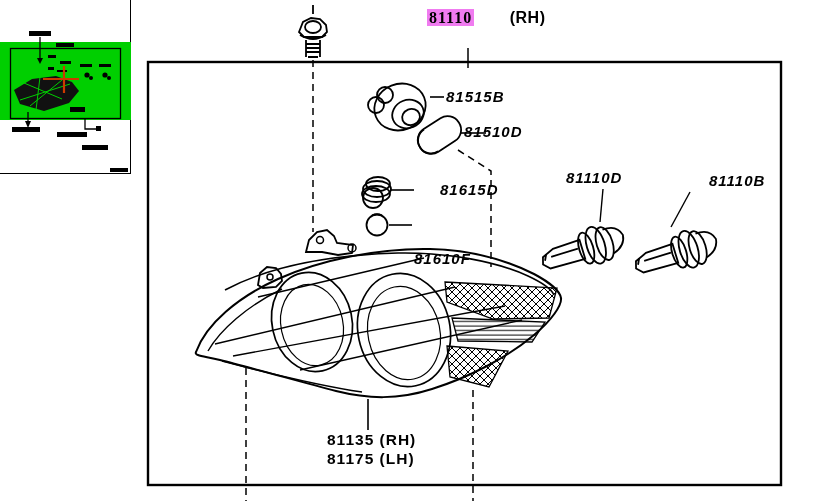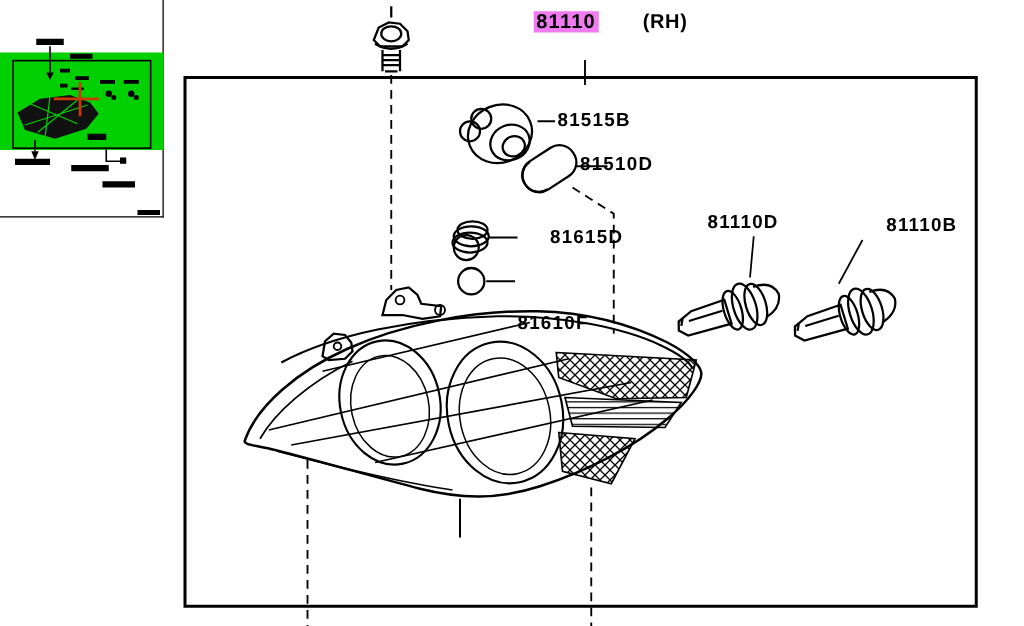"81110" .title .hl { font-family: none -> Liberation Serif, serif }
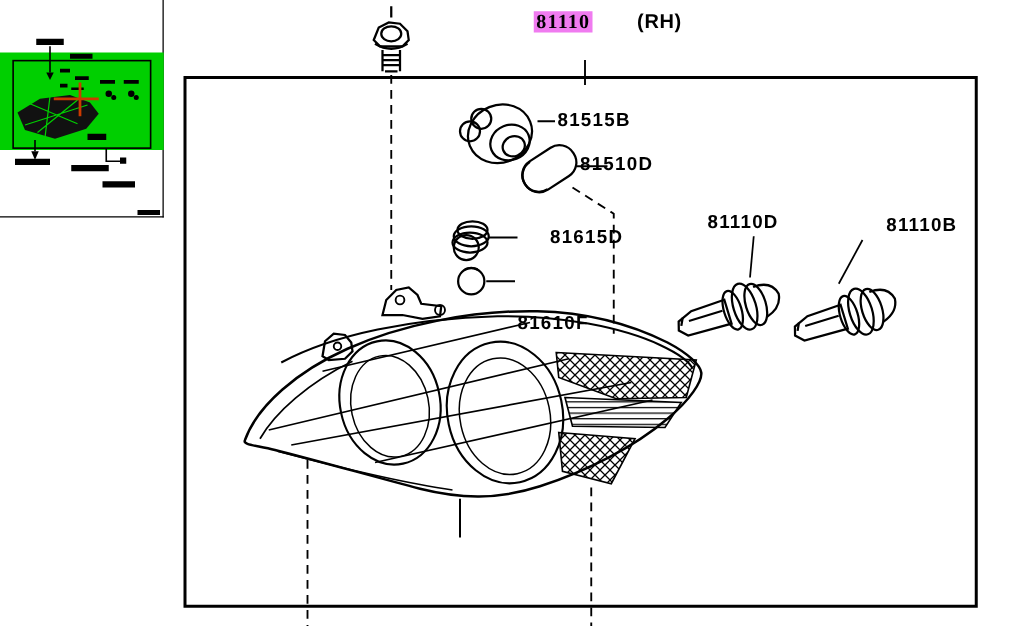"81515B" .plabel { font-style: none -> italic }
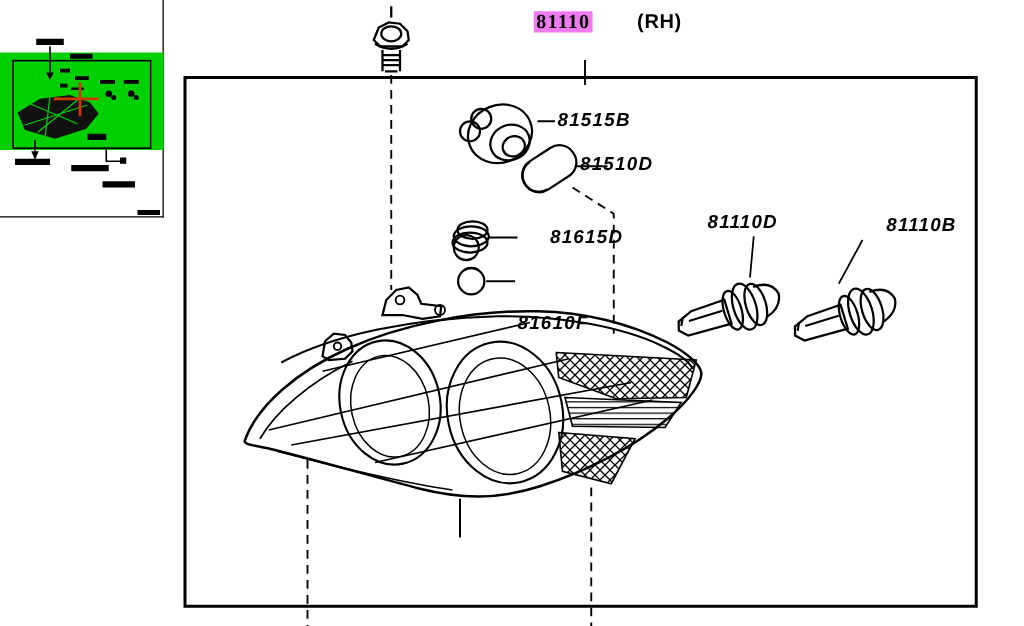"81135 (RH)" div.assembly { html: none -> <div> <div>81135 (RH)</div> <div>81175 (LH)</div> </div> }
